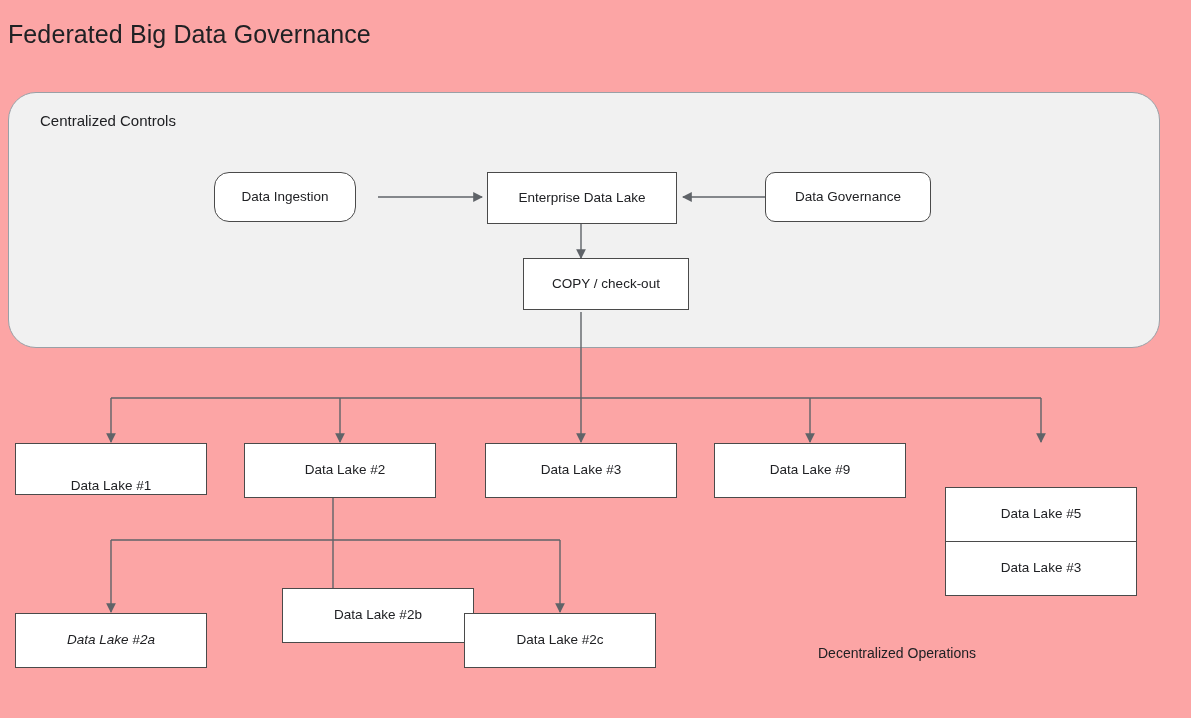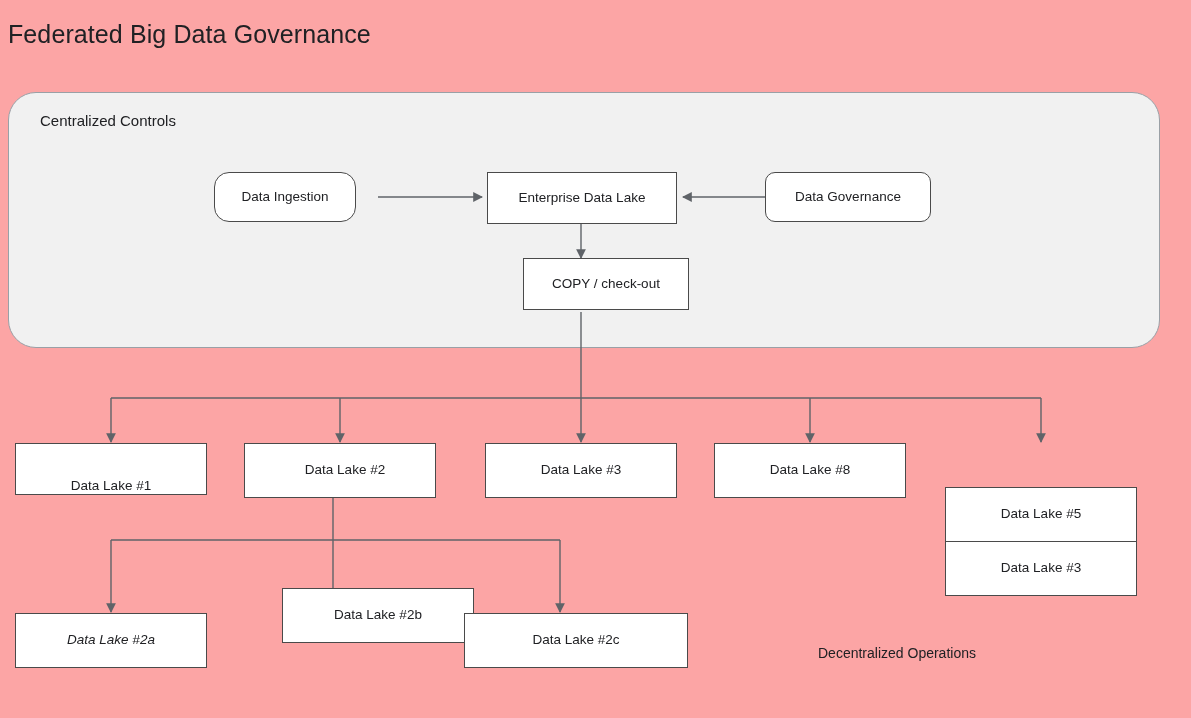"Data Lake #8" span { text: 8 -> 9 }
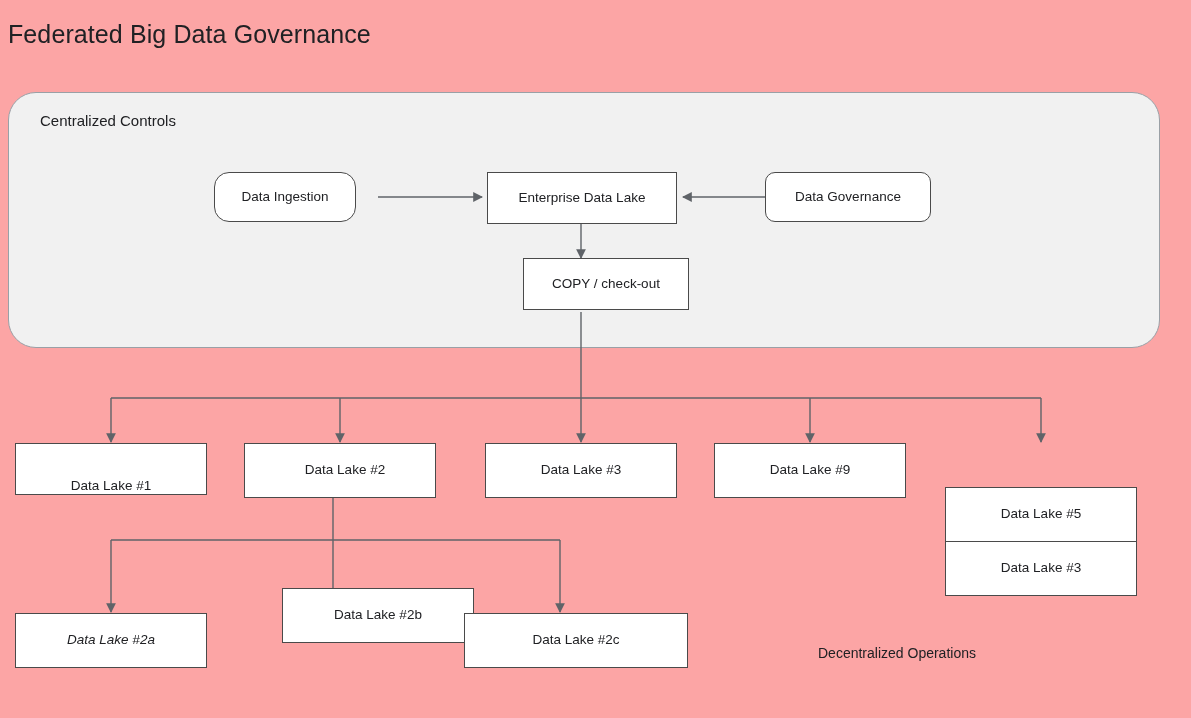"Data Lake #2c" div.node { width: 224px -> 192px }
